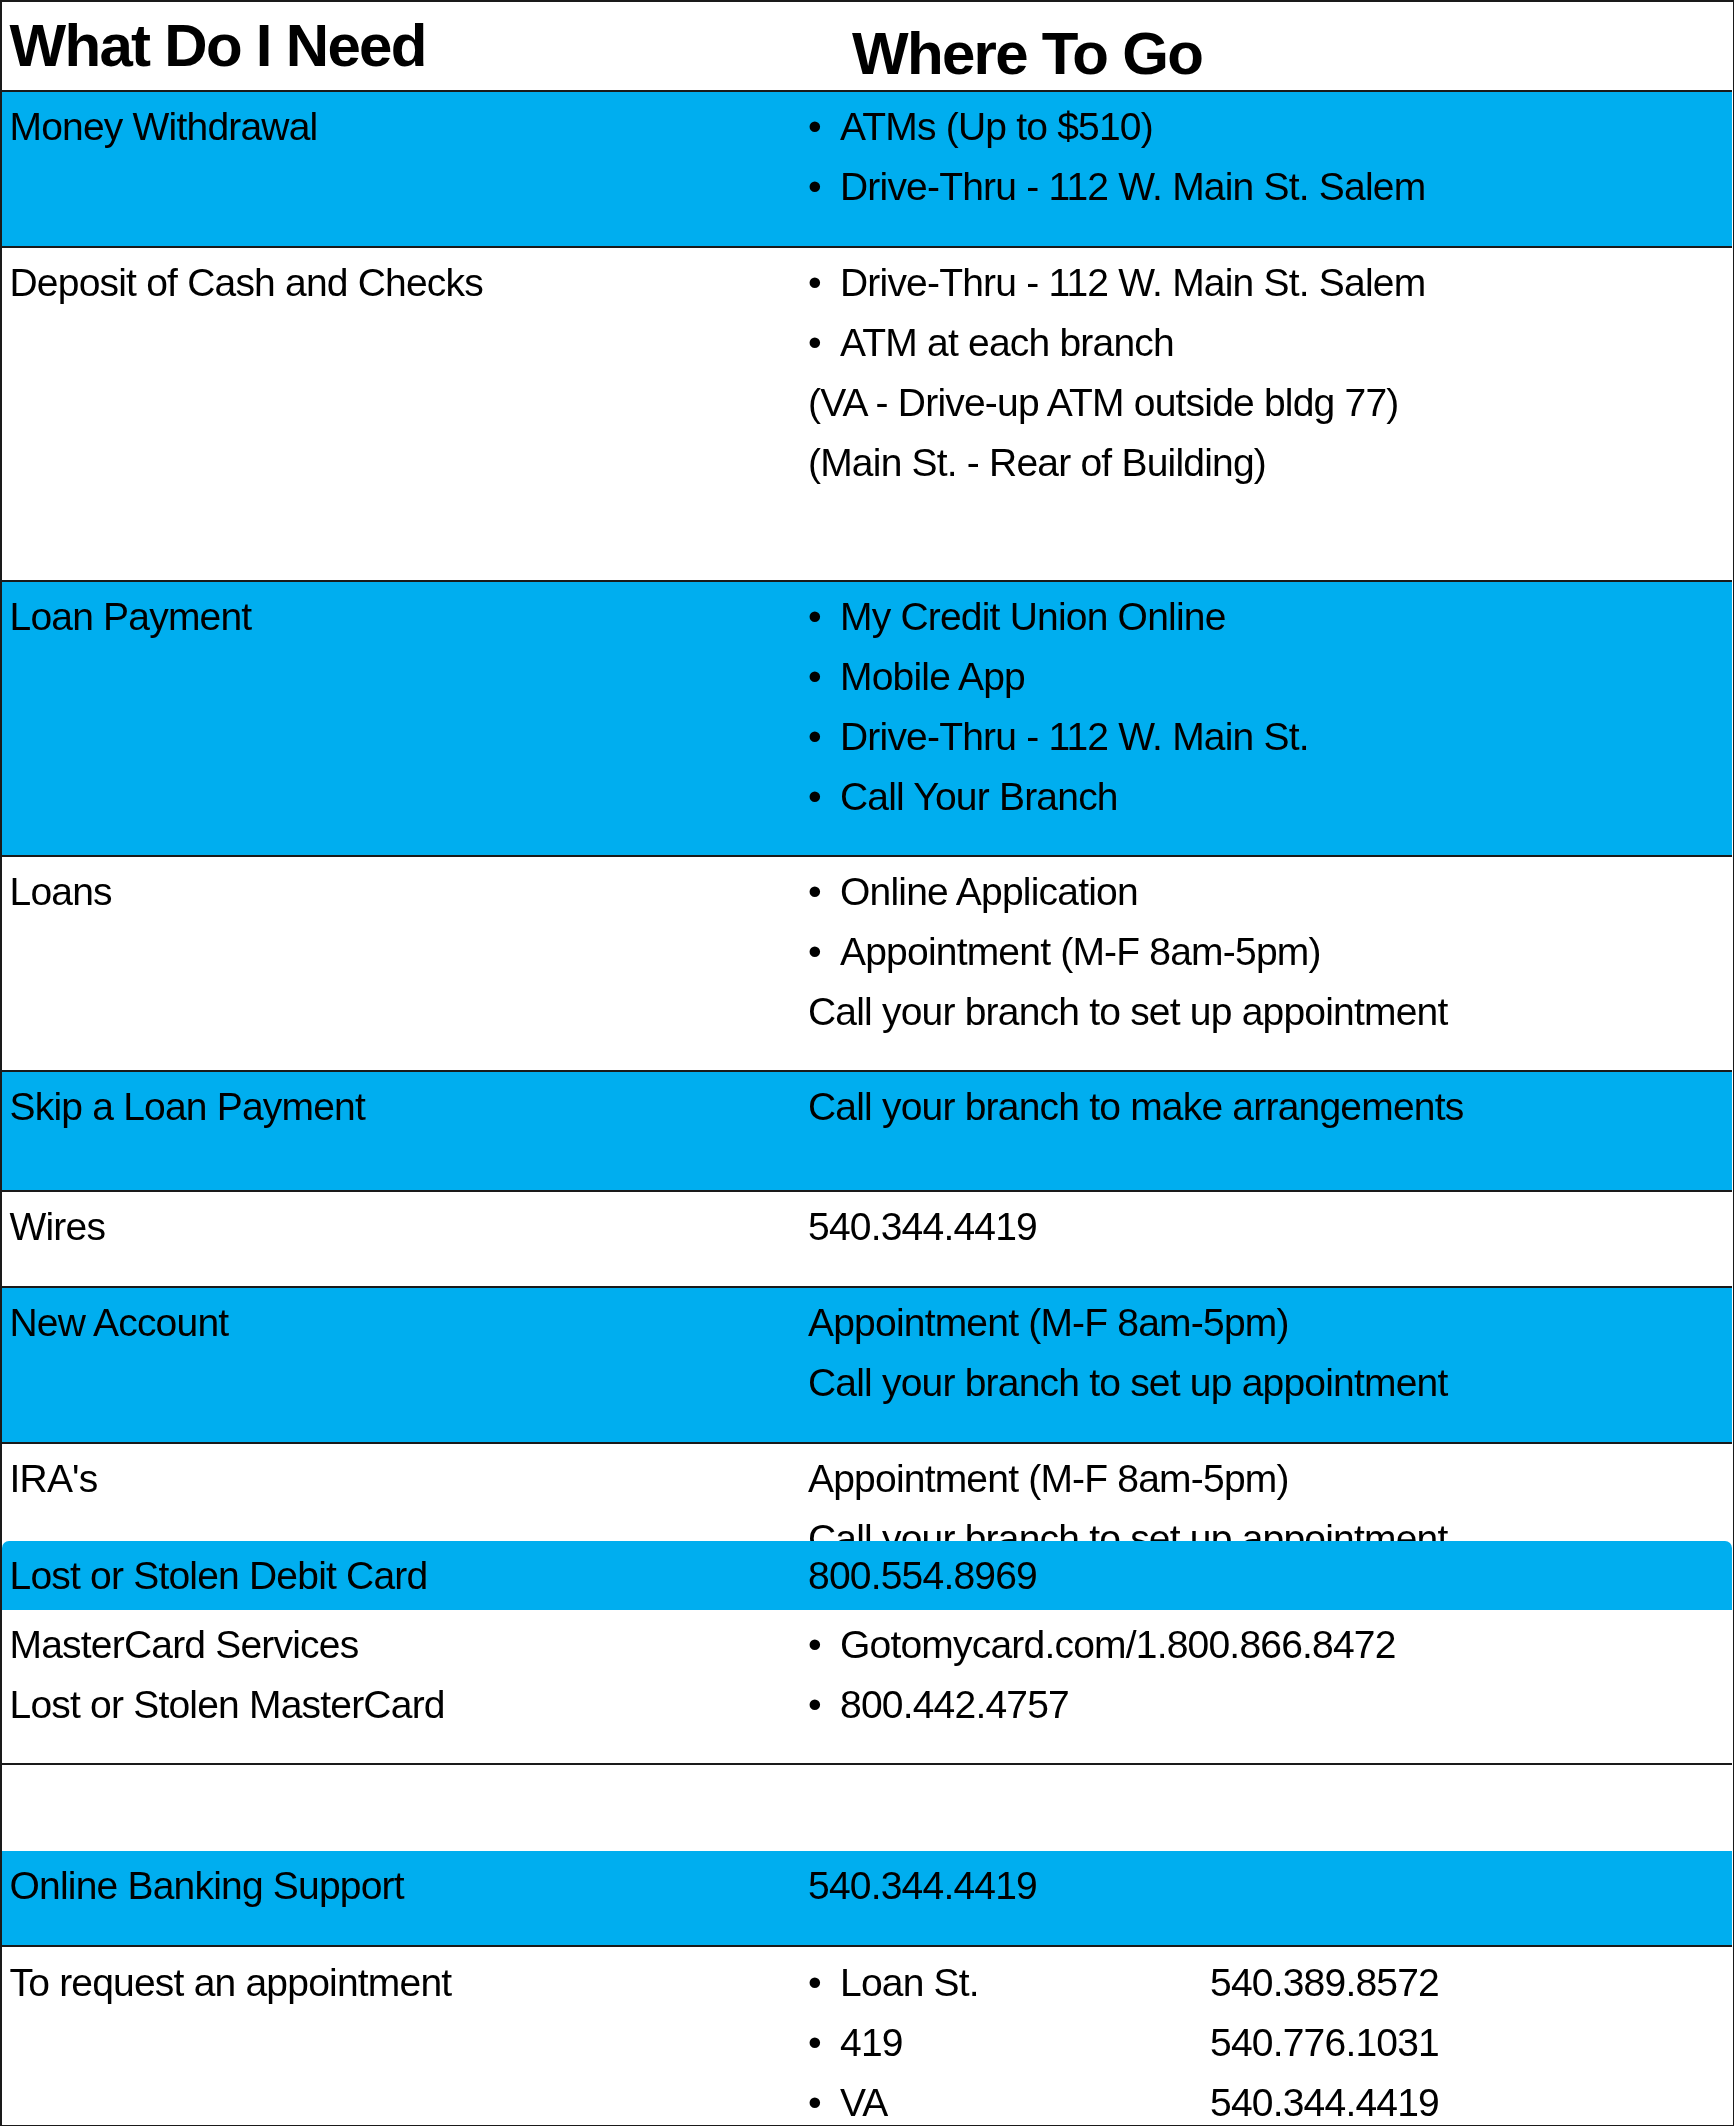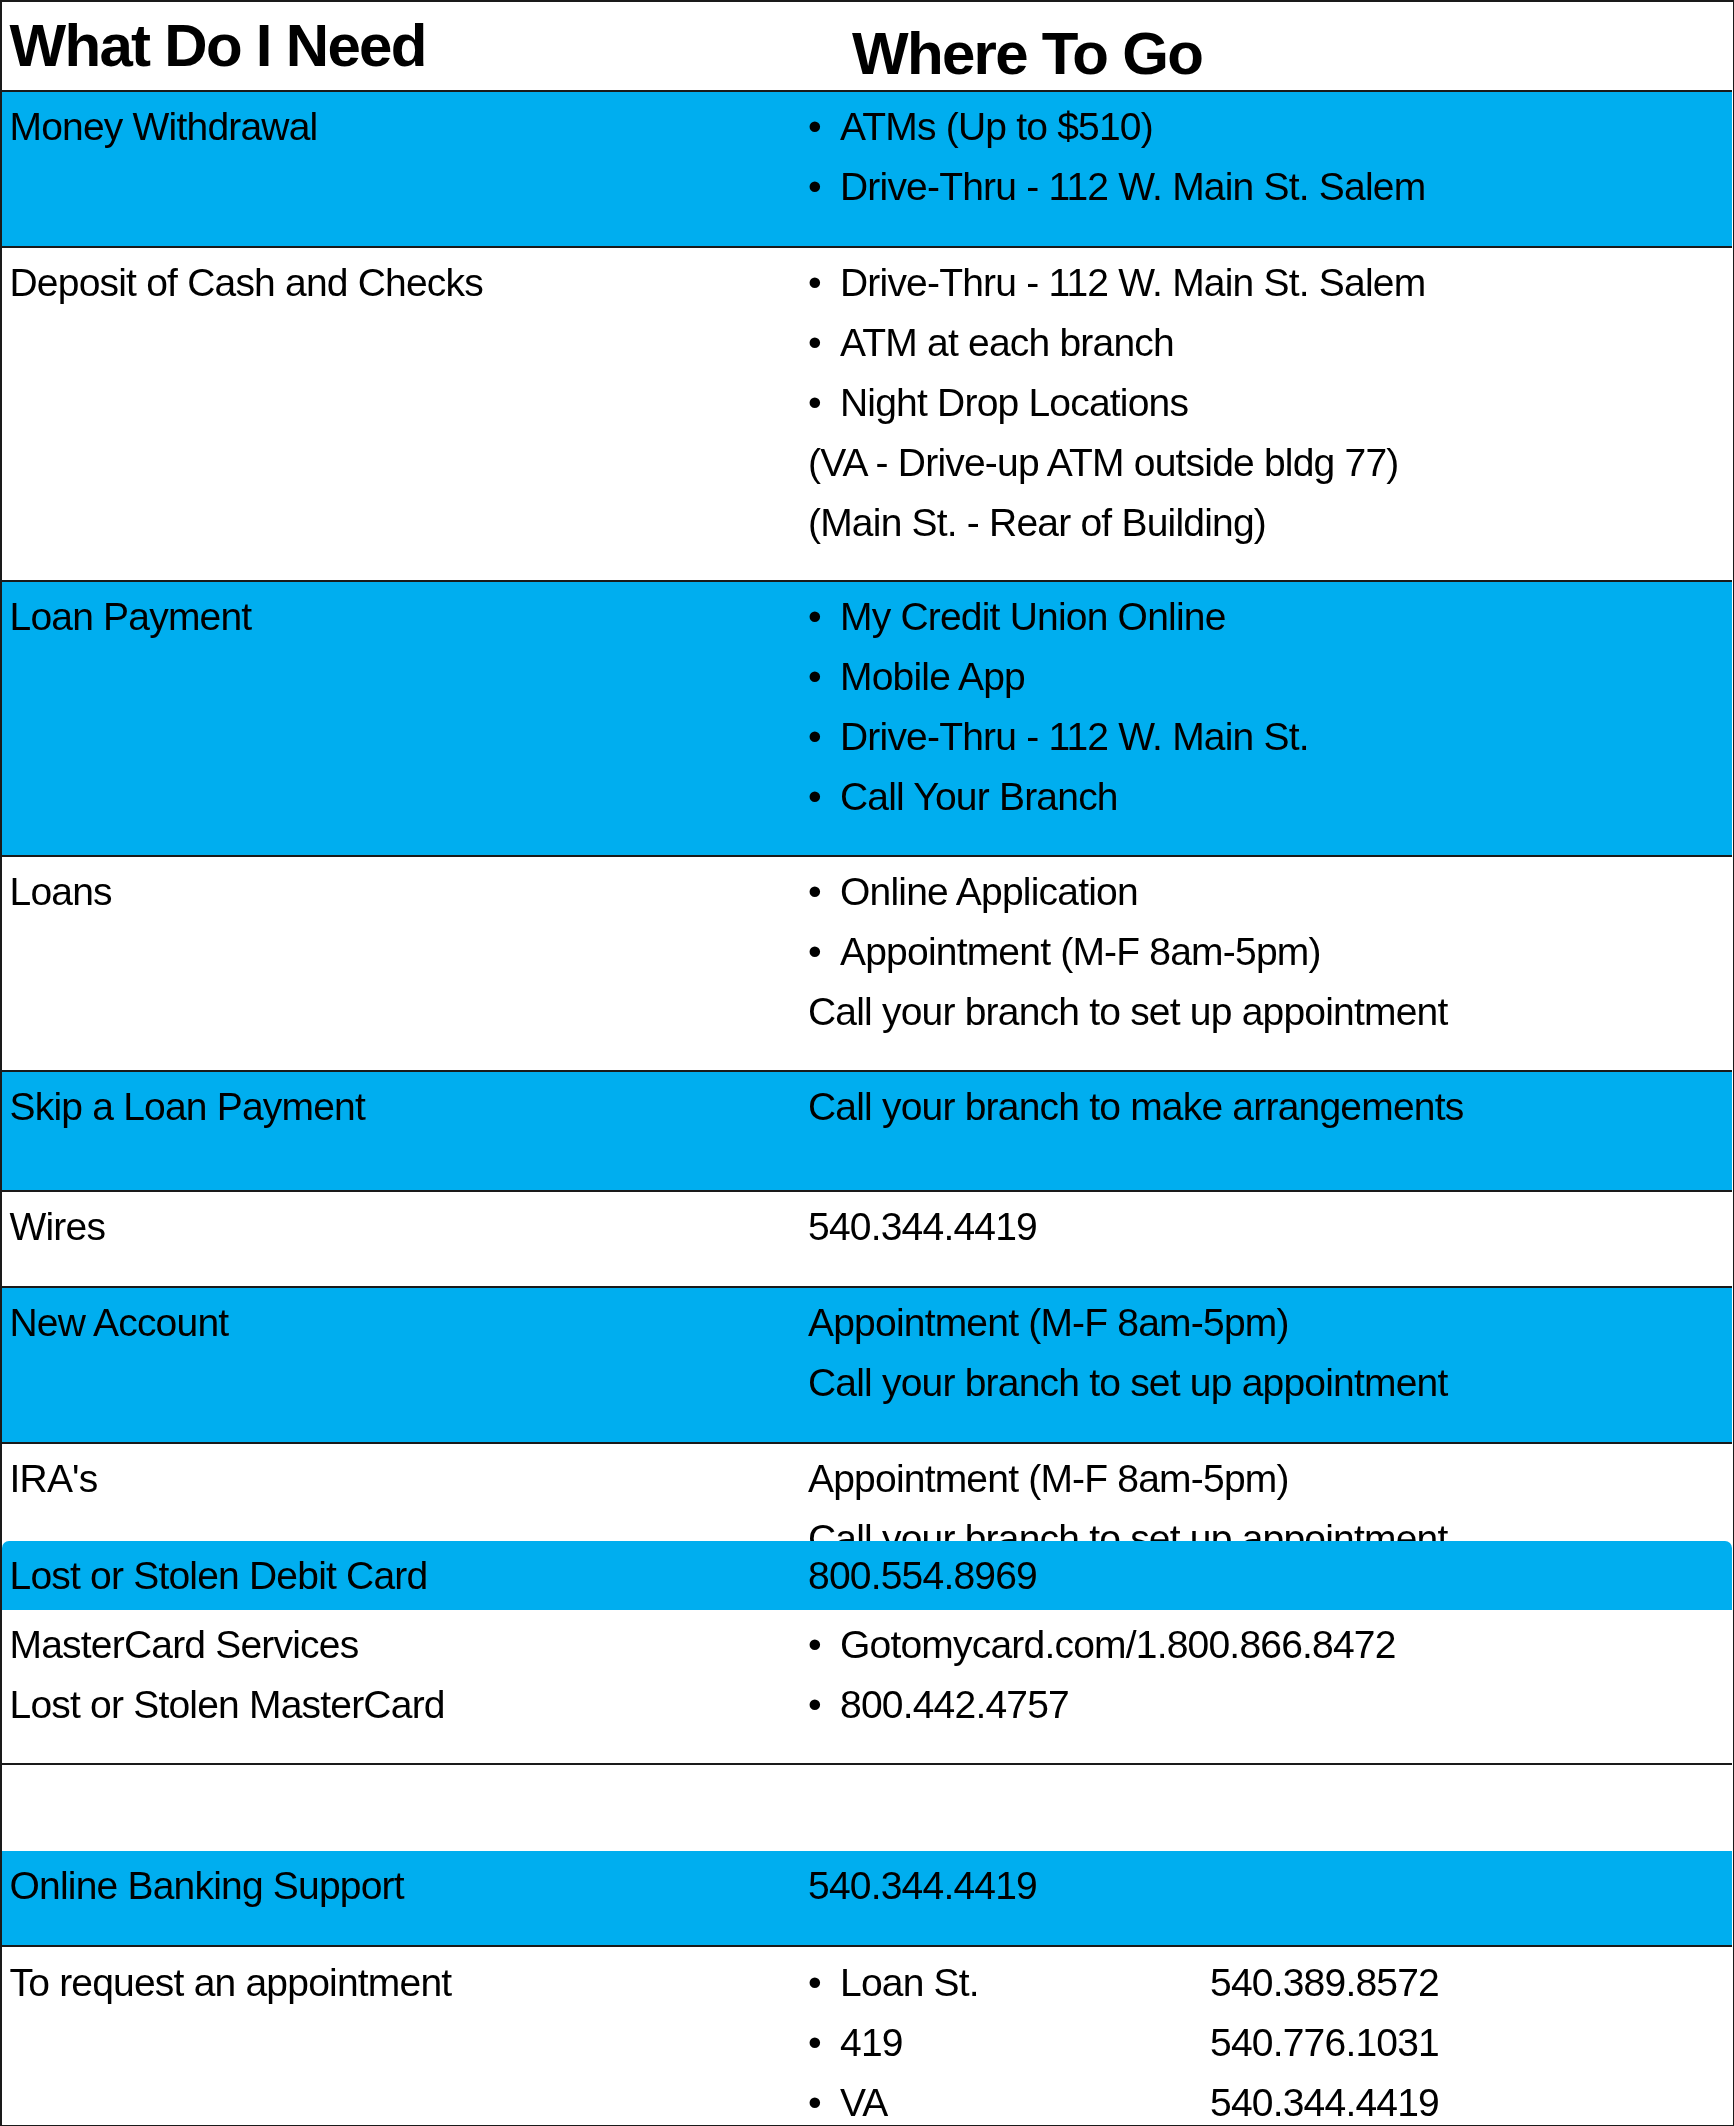"• Night Drop Locations" div.line { html: <div><span>•</span><span>Night Drop Locations</span></div> -> none }
